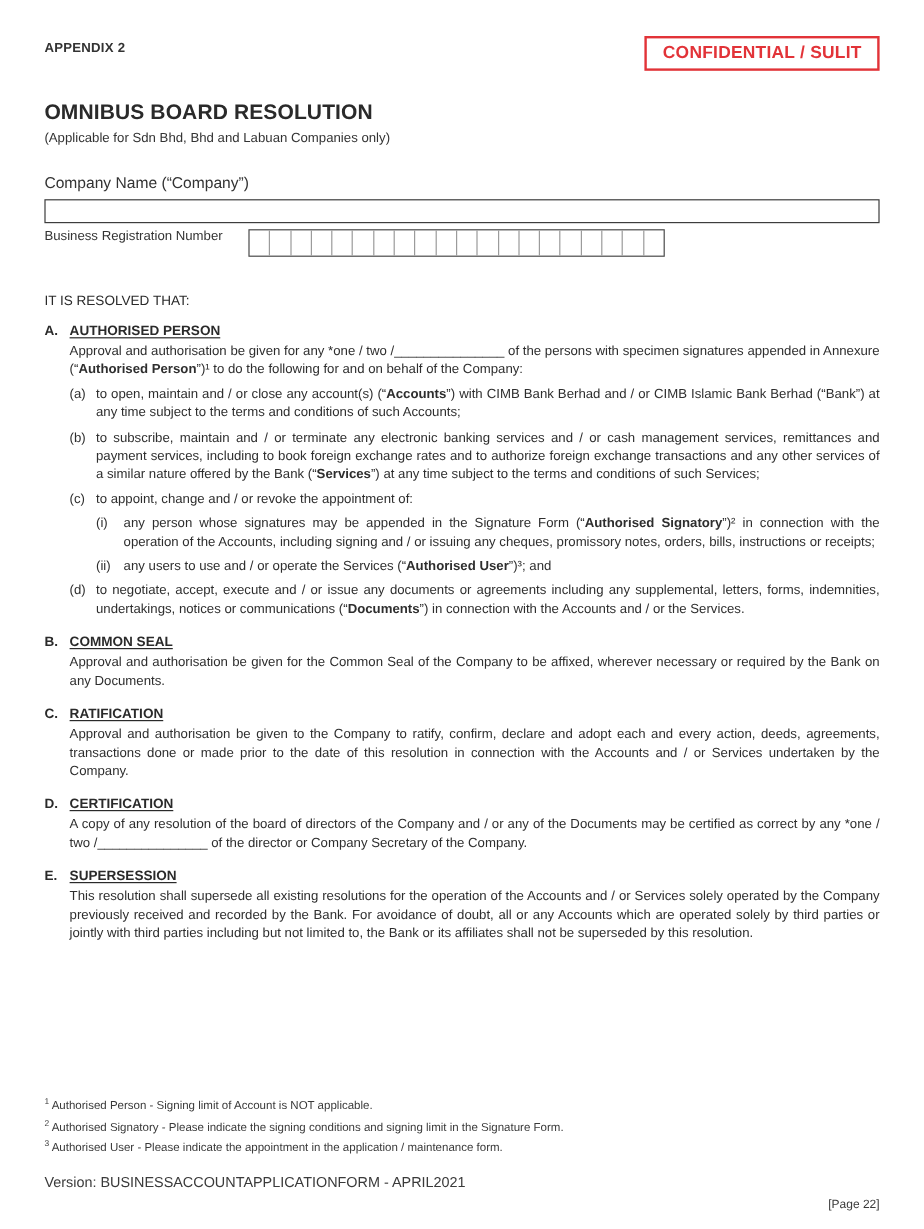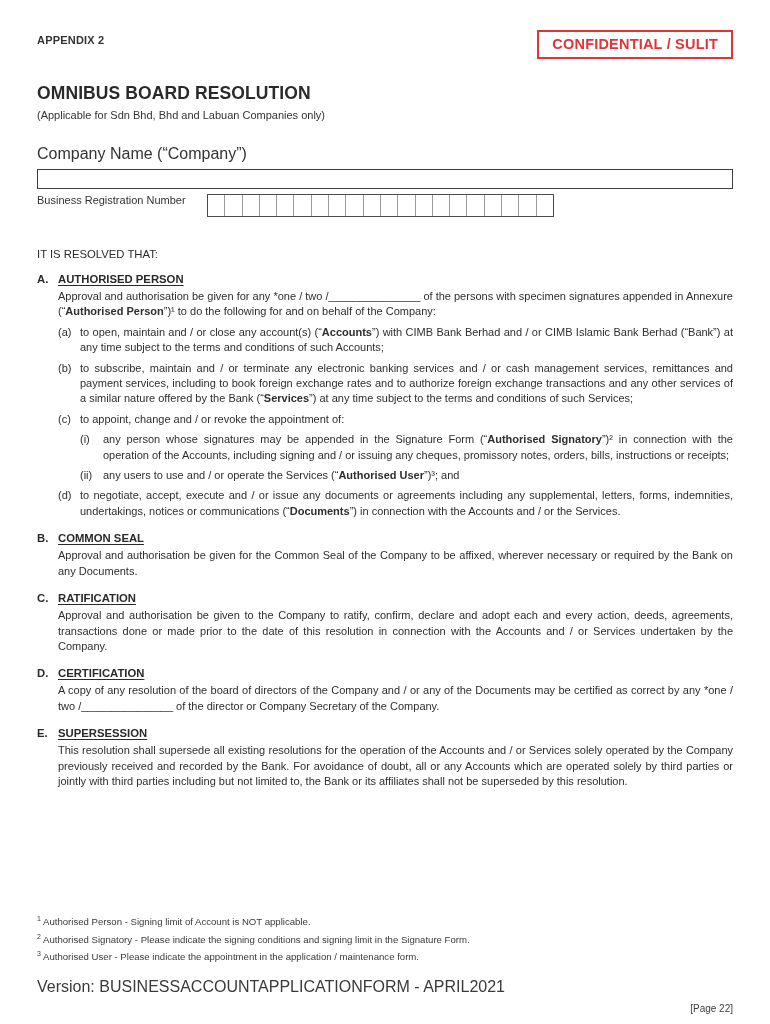"Company Name (“Company”)" .field-label { font-size: 16px -> 13px }
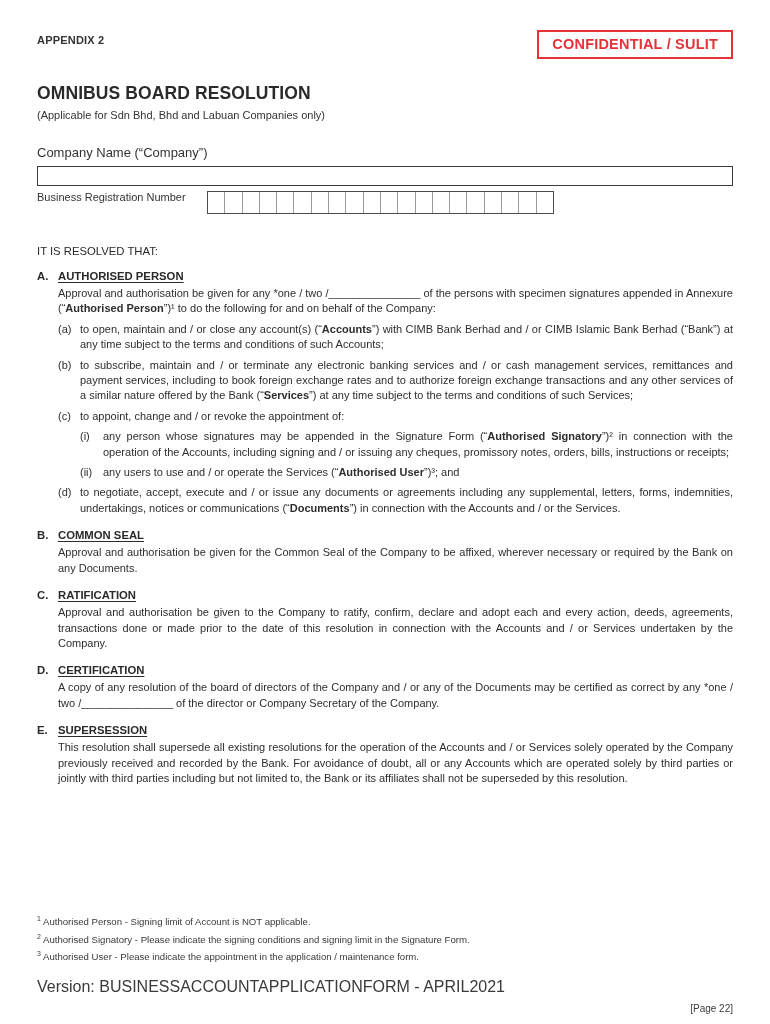"Version: BUSINESSACCOUNTAPPLICATIONFORM" .version { font-size: 16px -> 12px }
